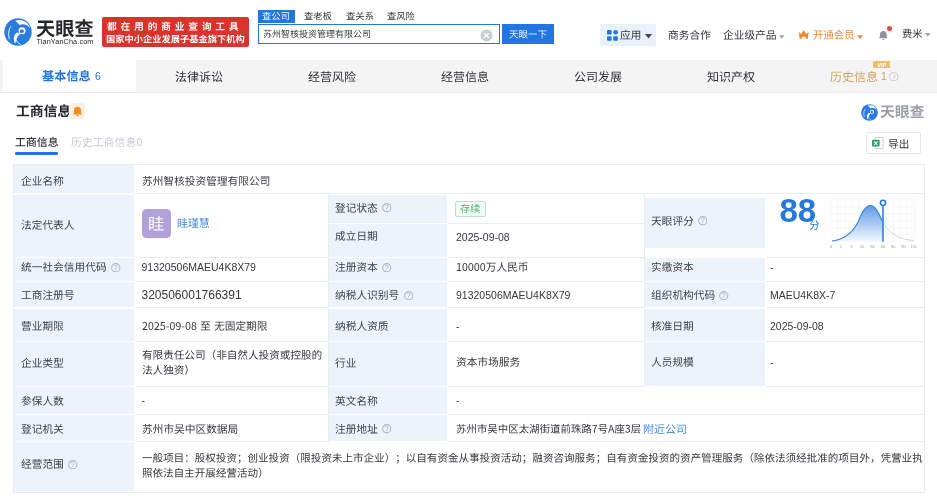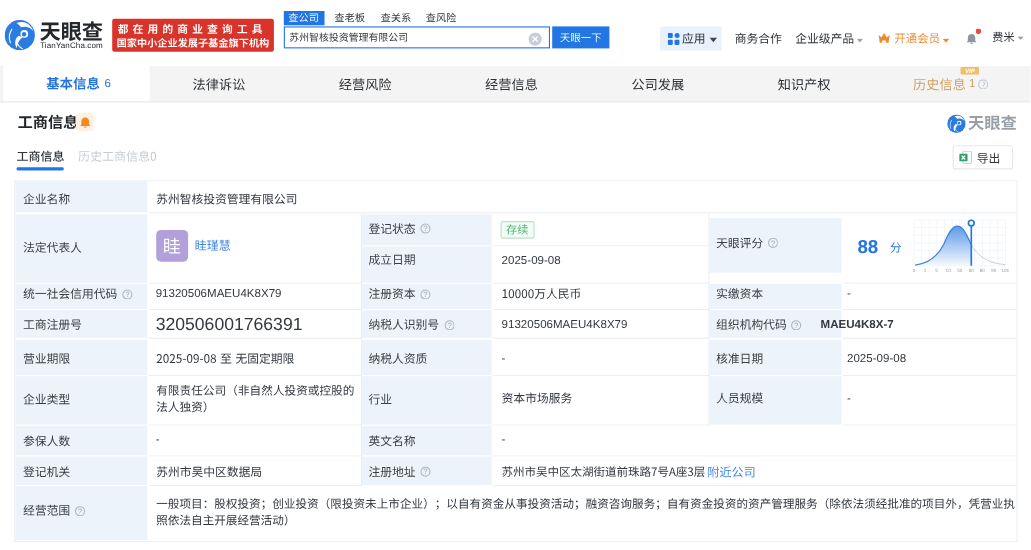"88" div { font-size: 17px -> 33px; top: 211px -> 197px }
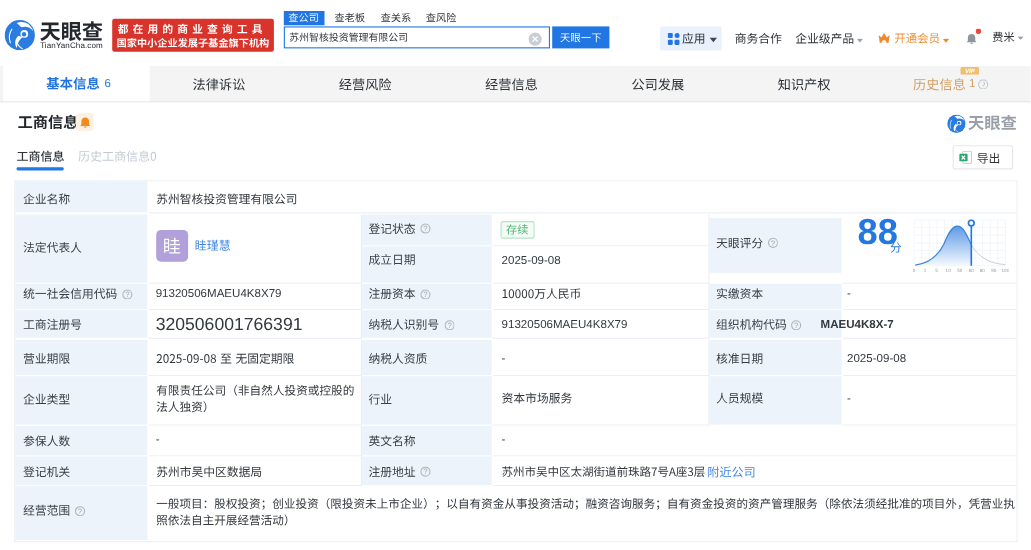"320506001766391" div { font-size: 16px -> 12px }
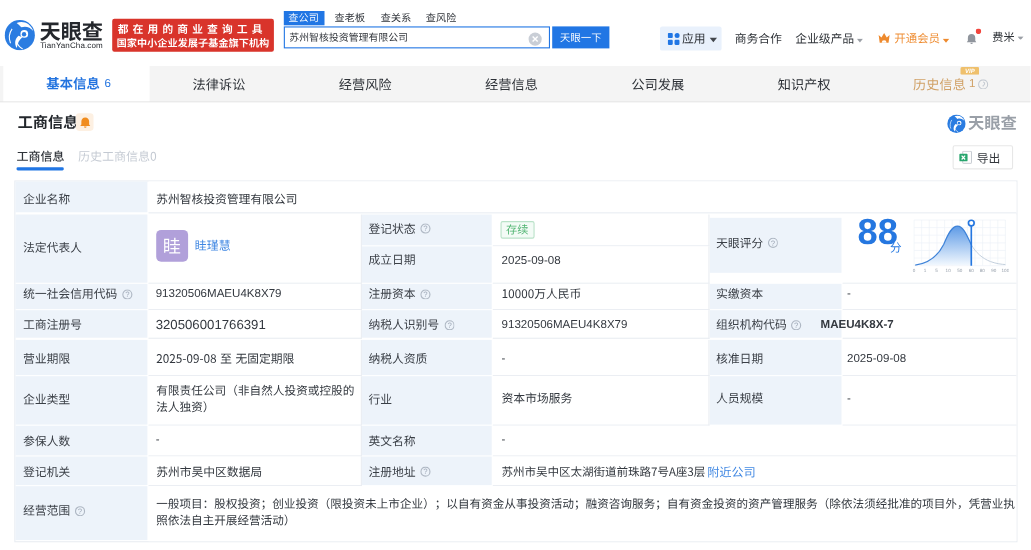"MAEU4K8X-7" div { font-weight: bold -> normal; left: 746px -> 770.0px }
